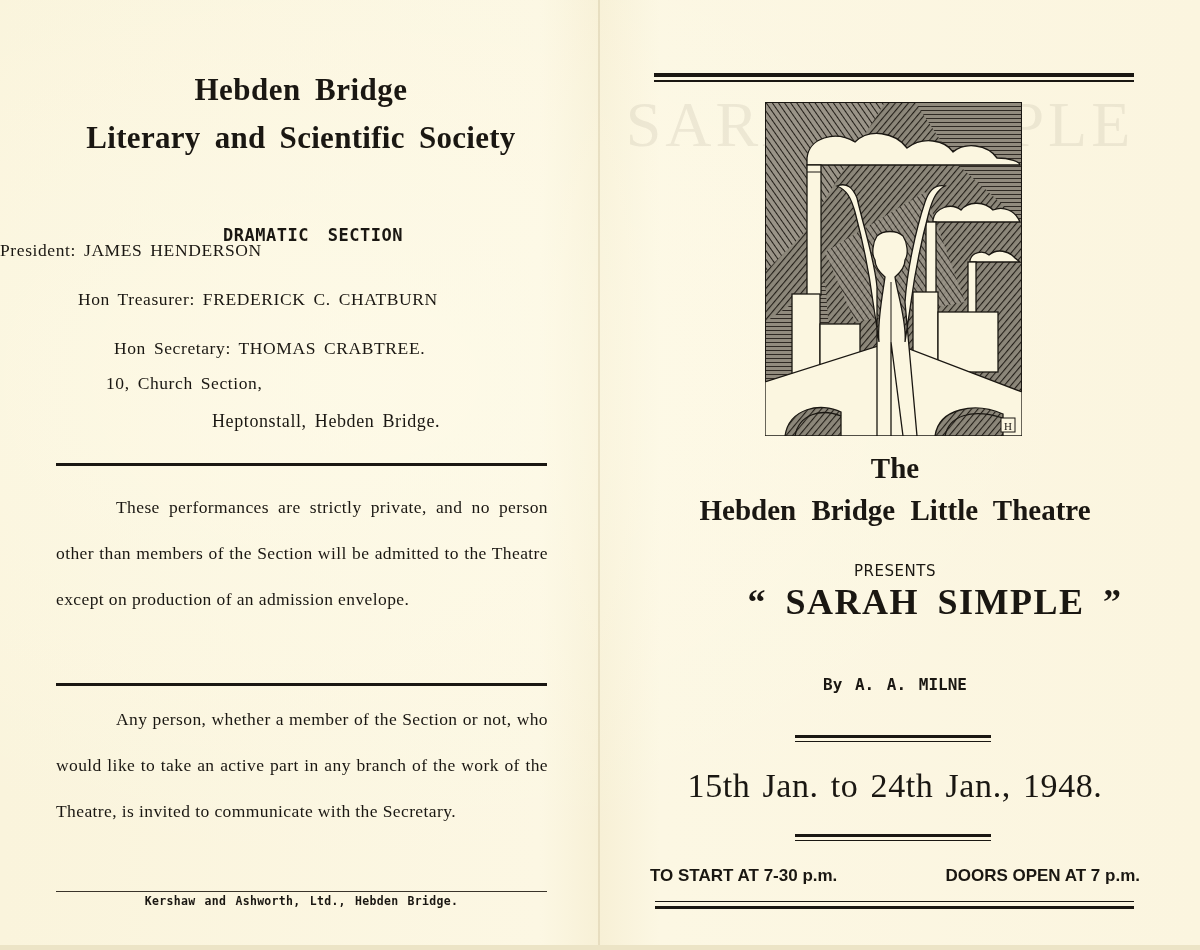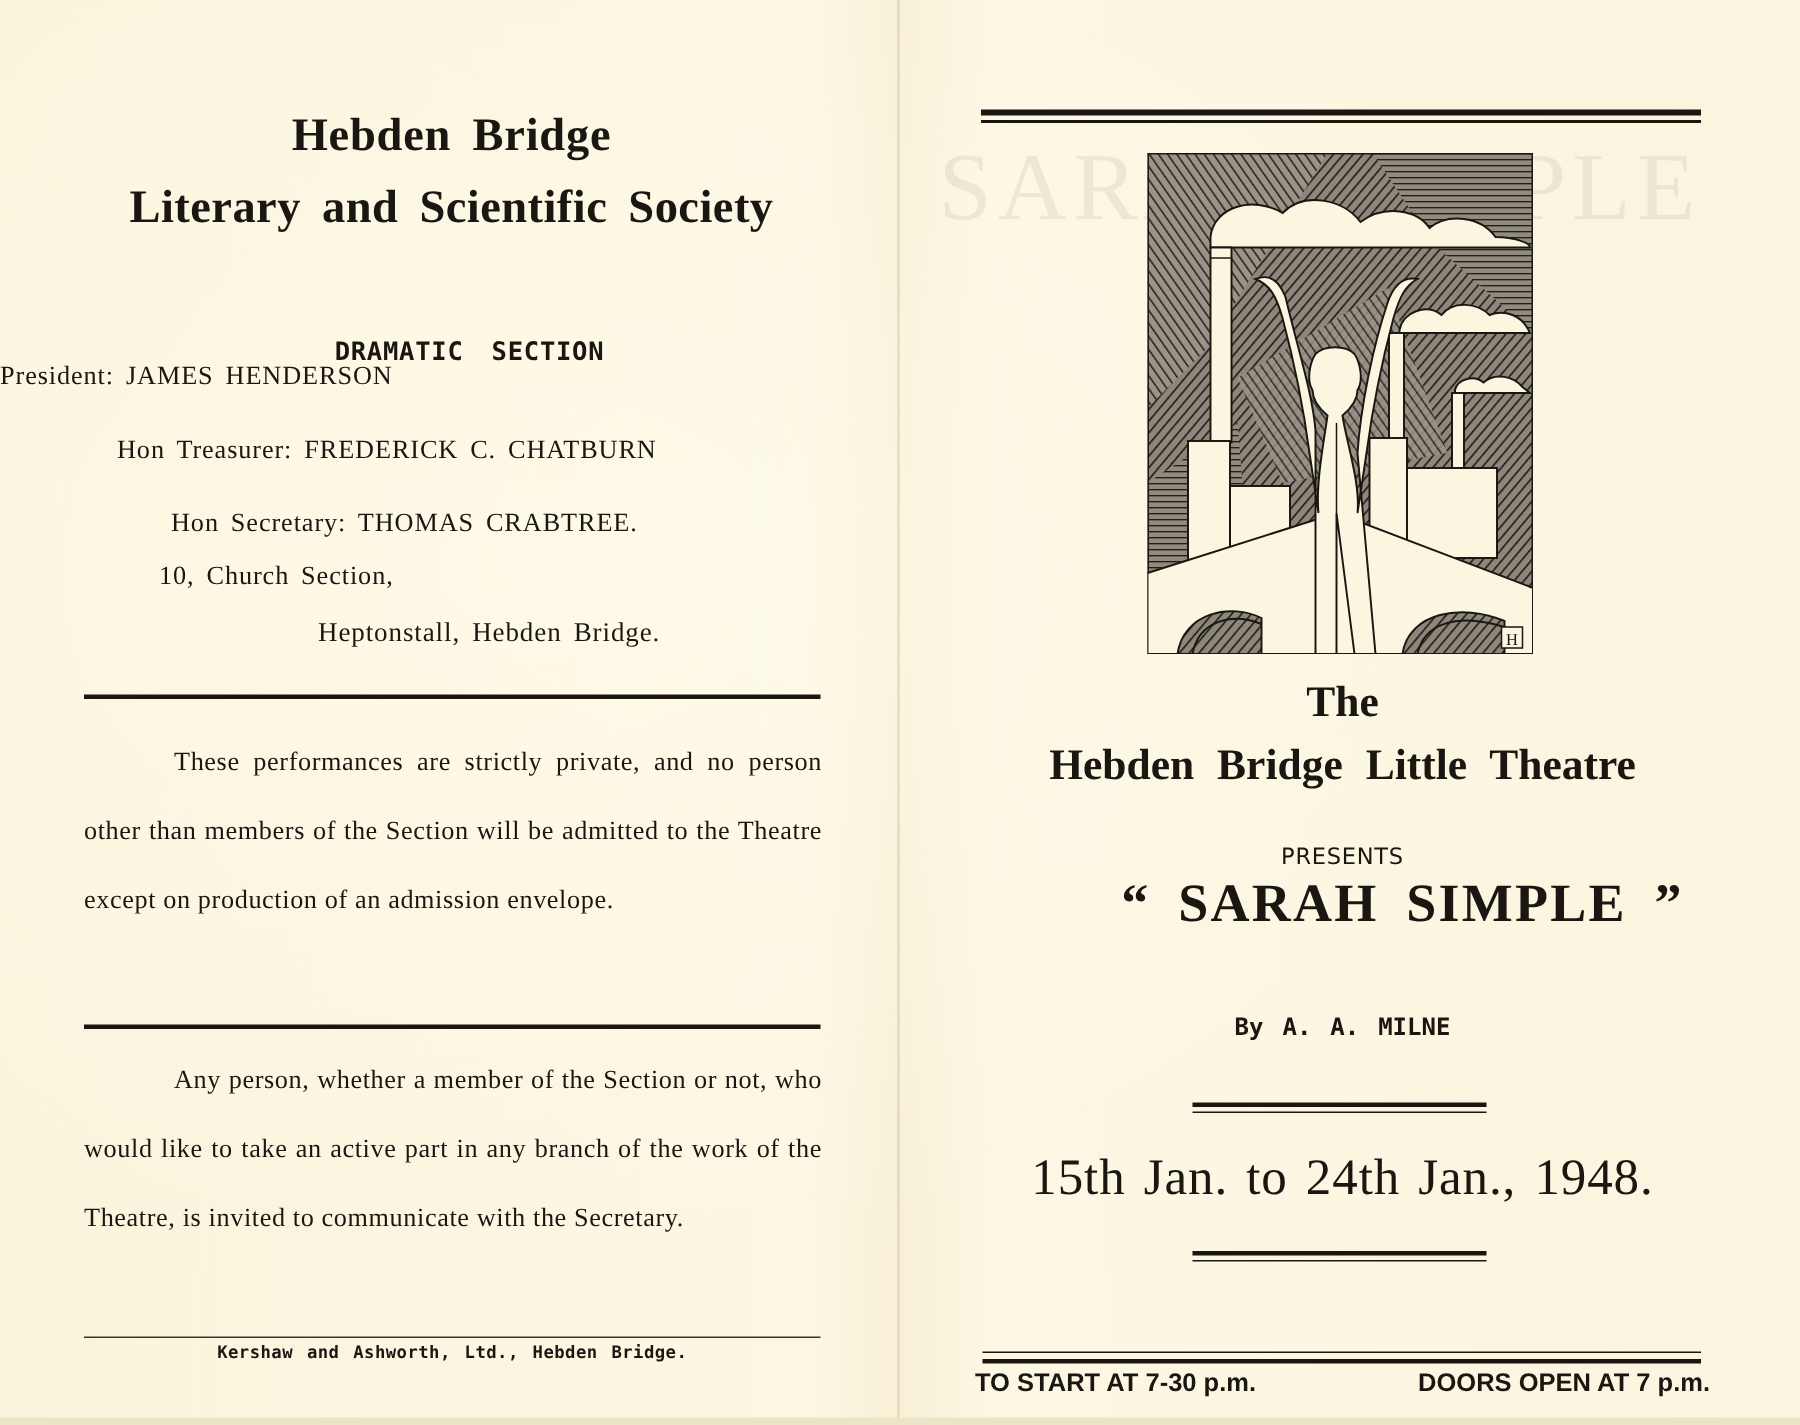"TO START AT 7-30 p.m." .r-times { margin-top: 46px -> none }
